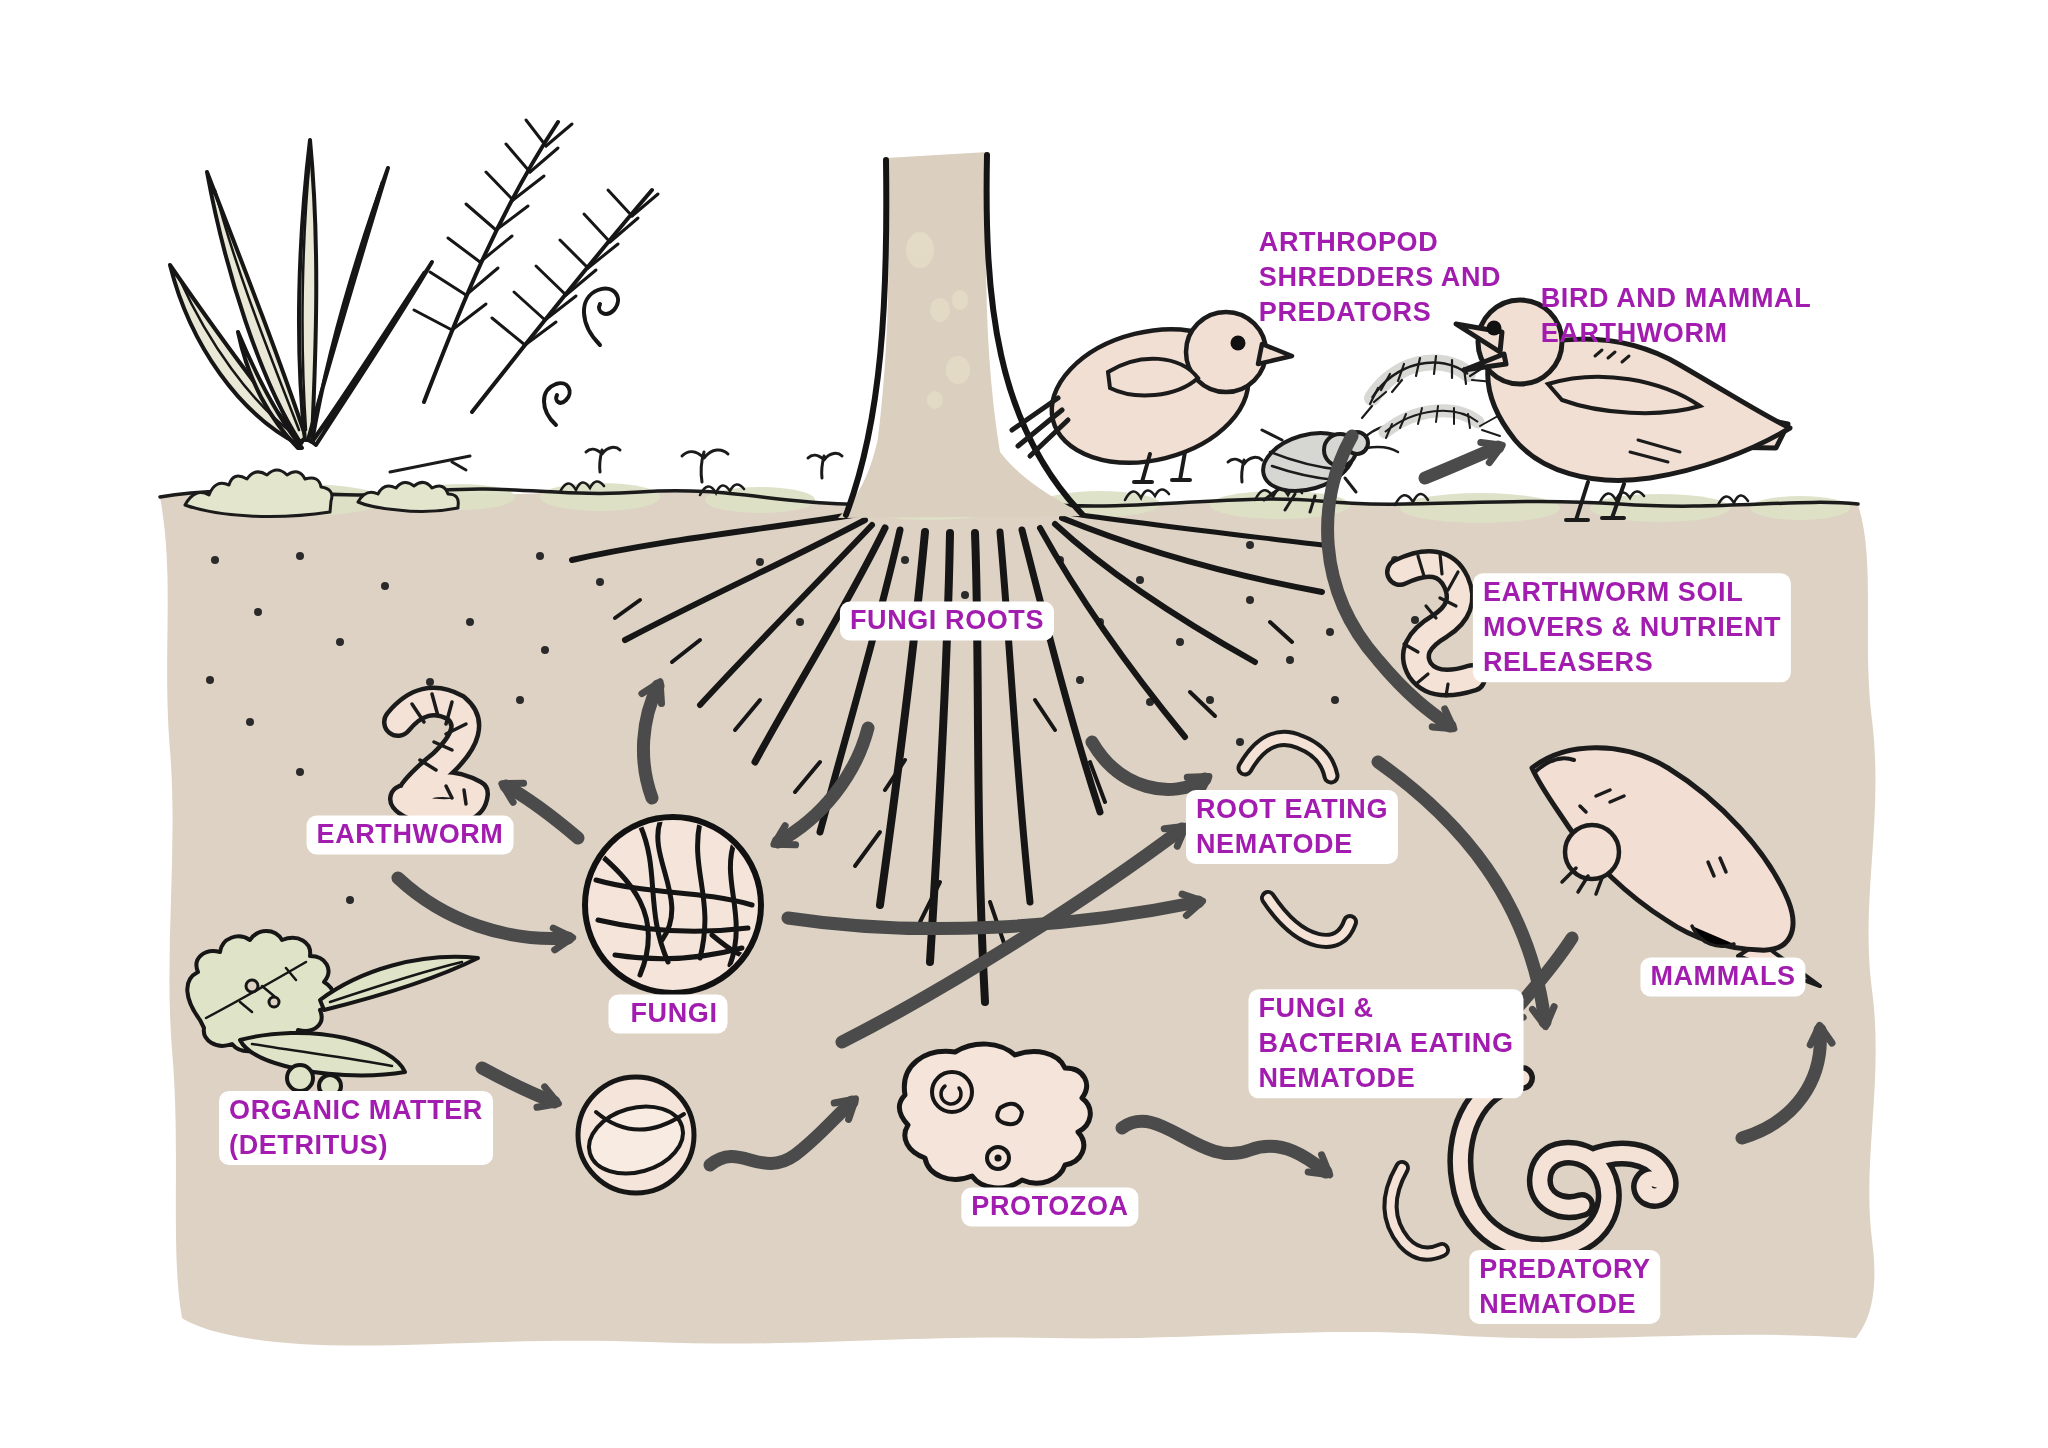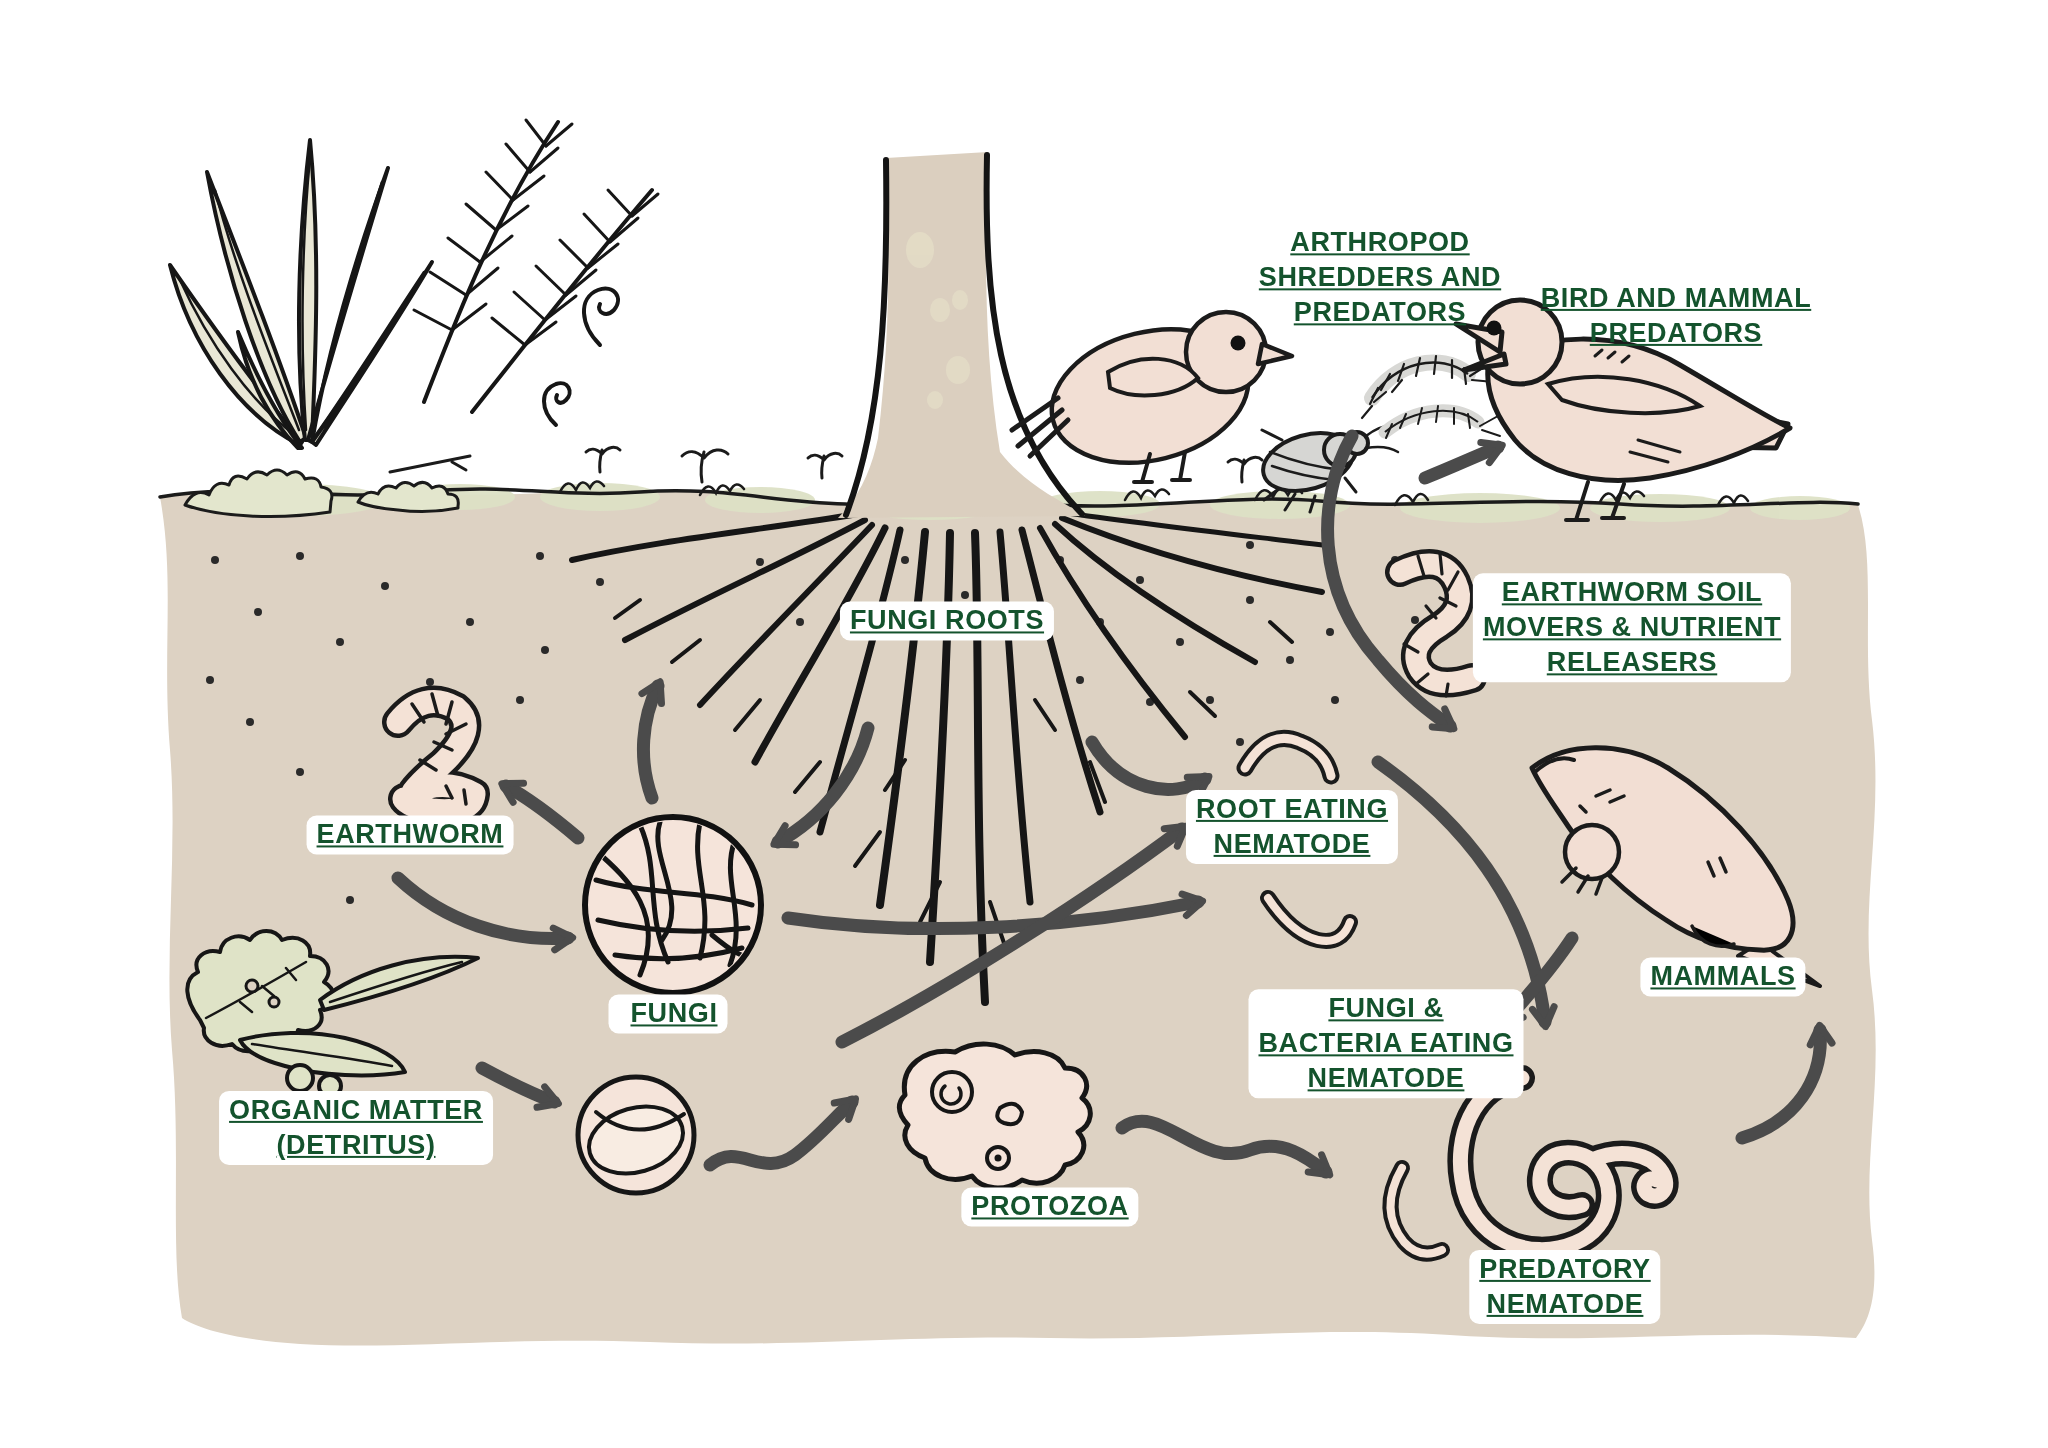"ARTHROPOD" .label { color: #14532d -> #a21caf; text-align: center -> none; text-decoration: underline -> none }
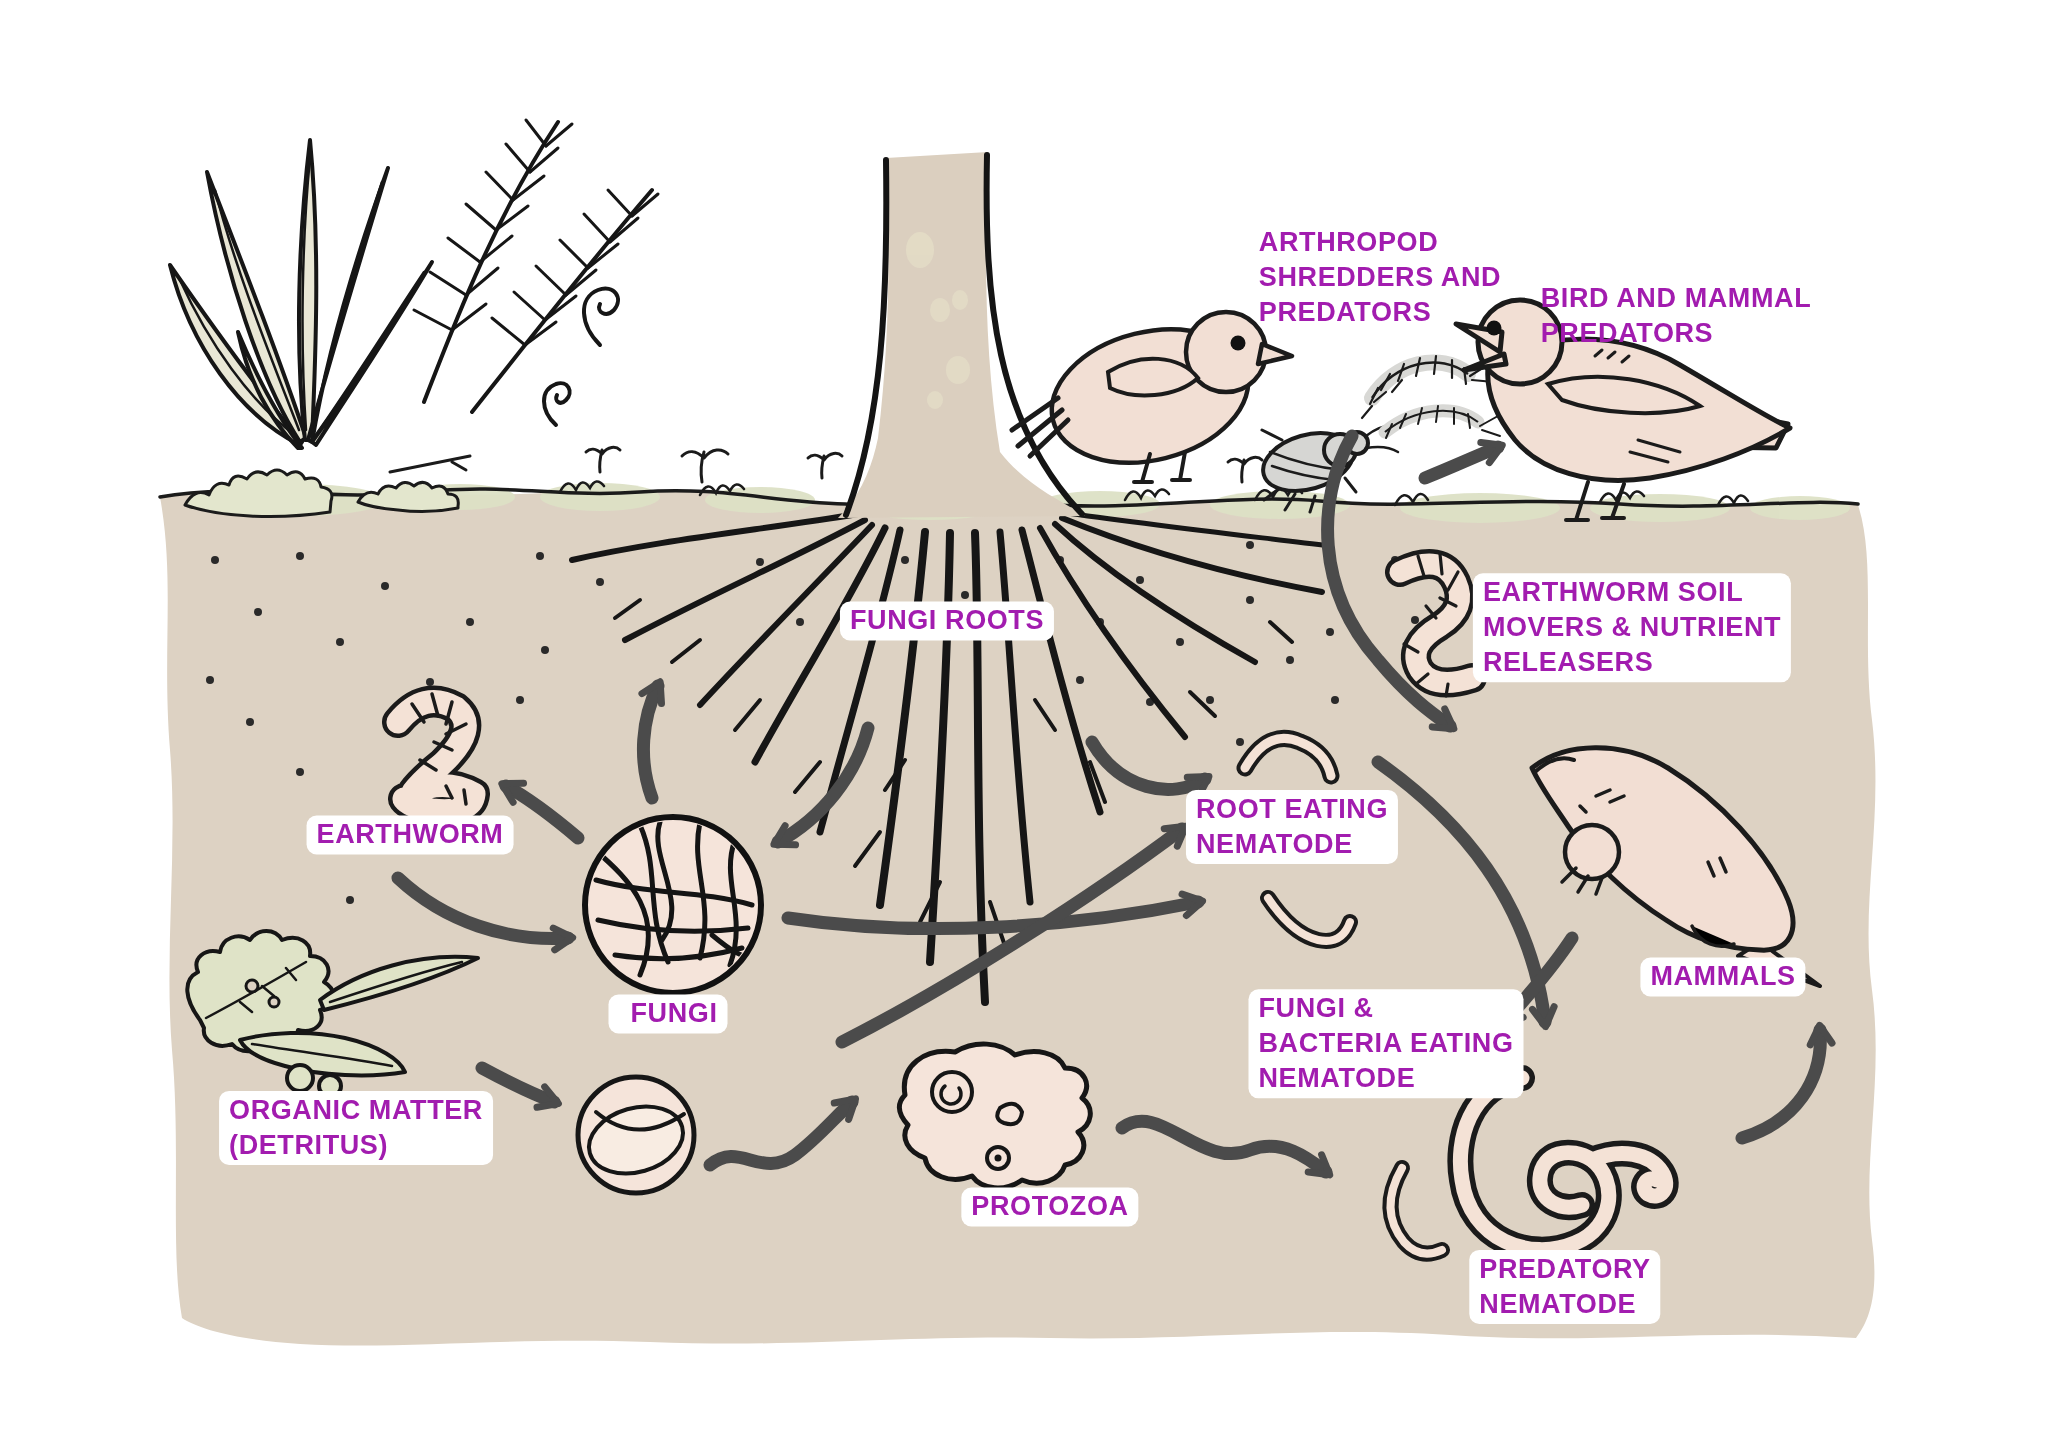"BIRD AND MAMMAL" div.label { text: PREDATORS -> EARTHWORM }
